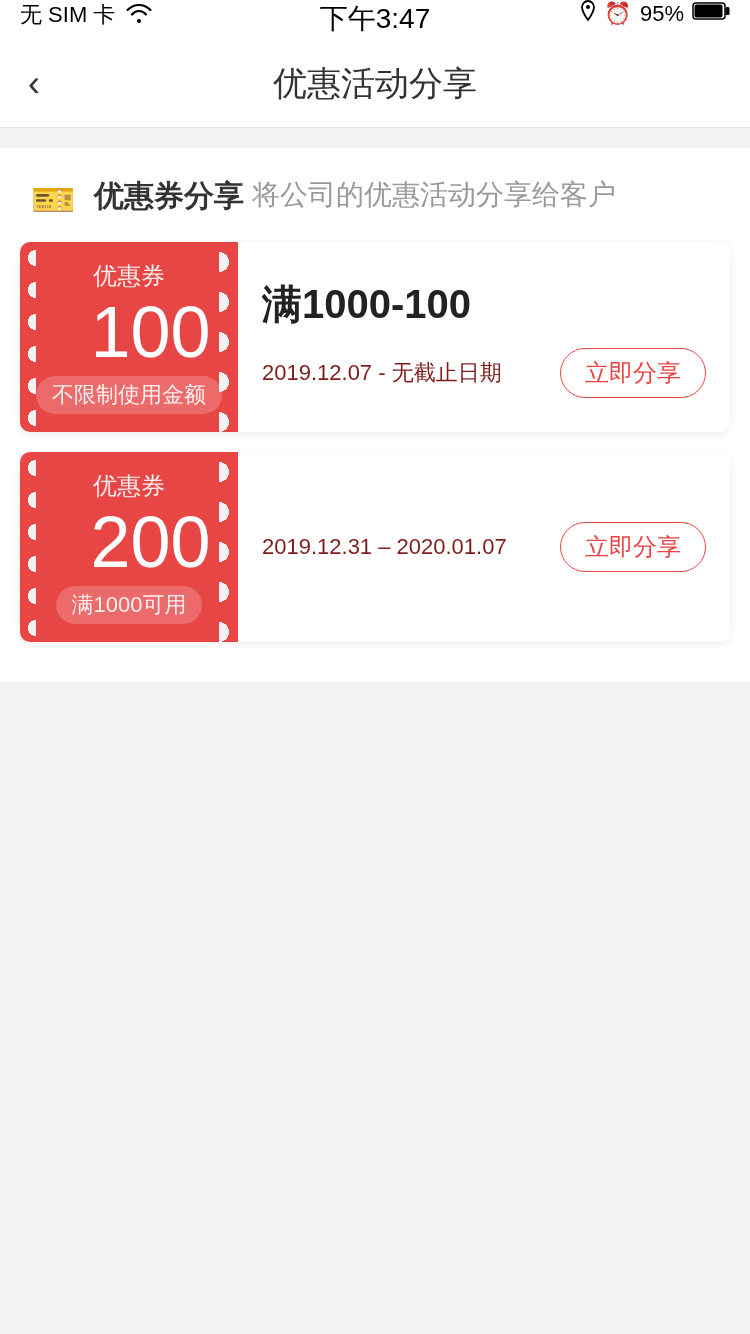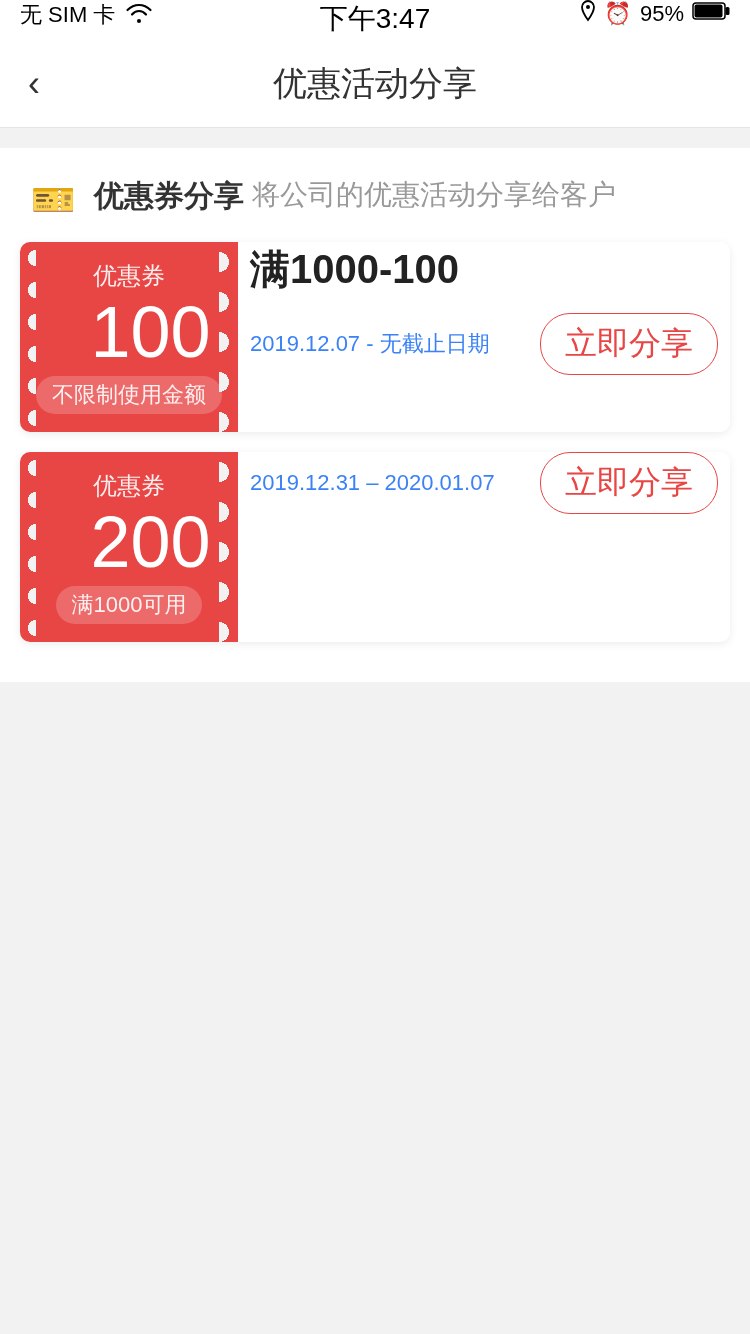"满1000-100" .coupon-right { justify-content: flex-start -> center; padding: 0 12px -> 0 24px }
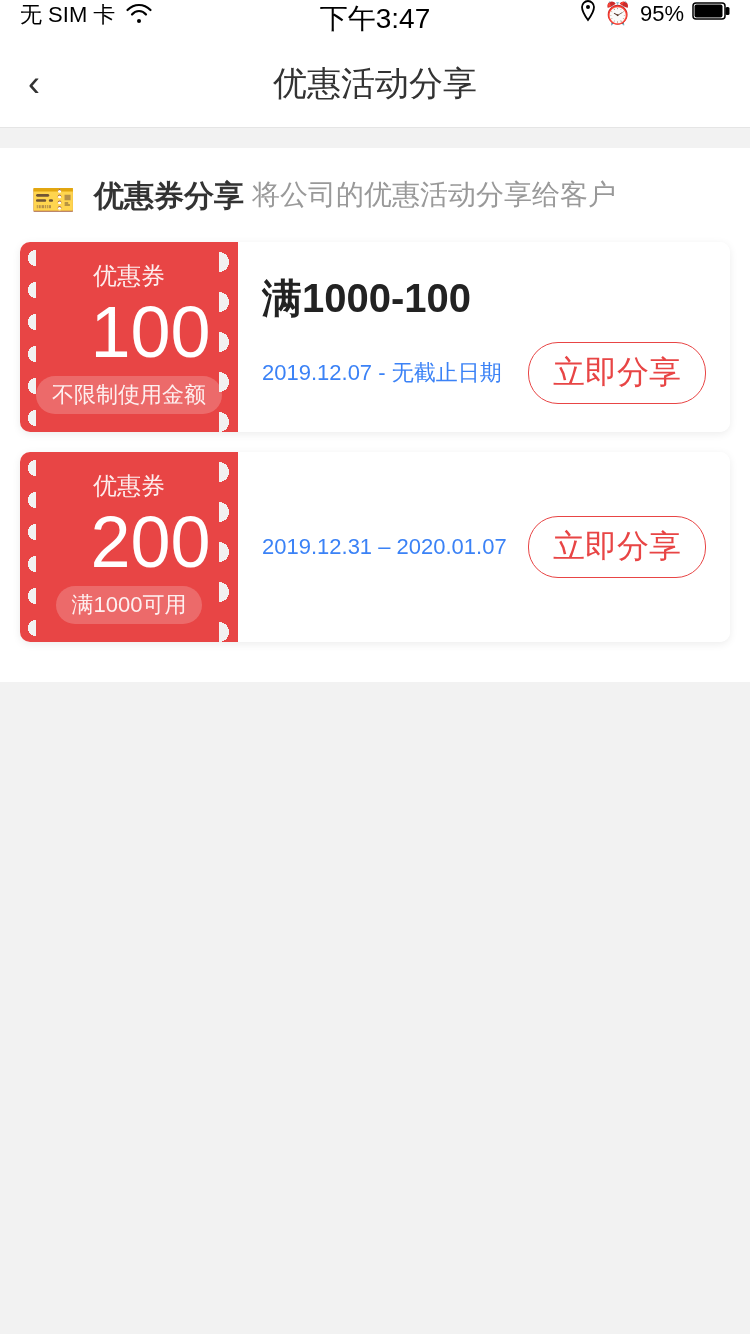"2019.12.07 - 无截止日期" .coupon-dates { color: #3b82f6 -> #7f1d1d }
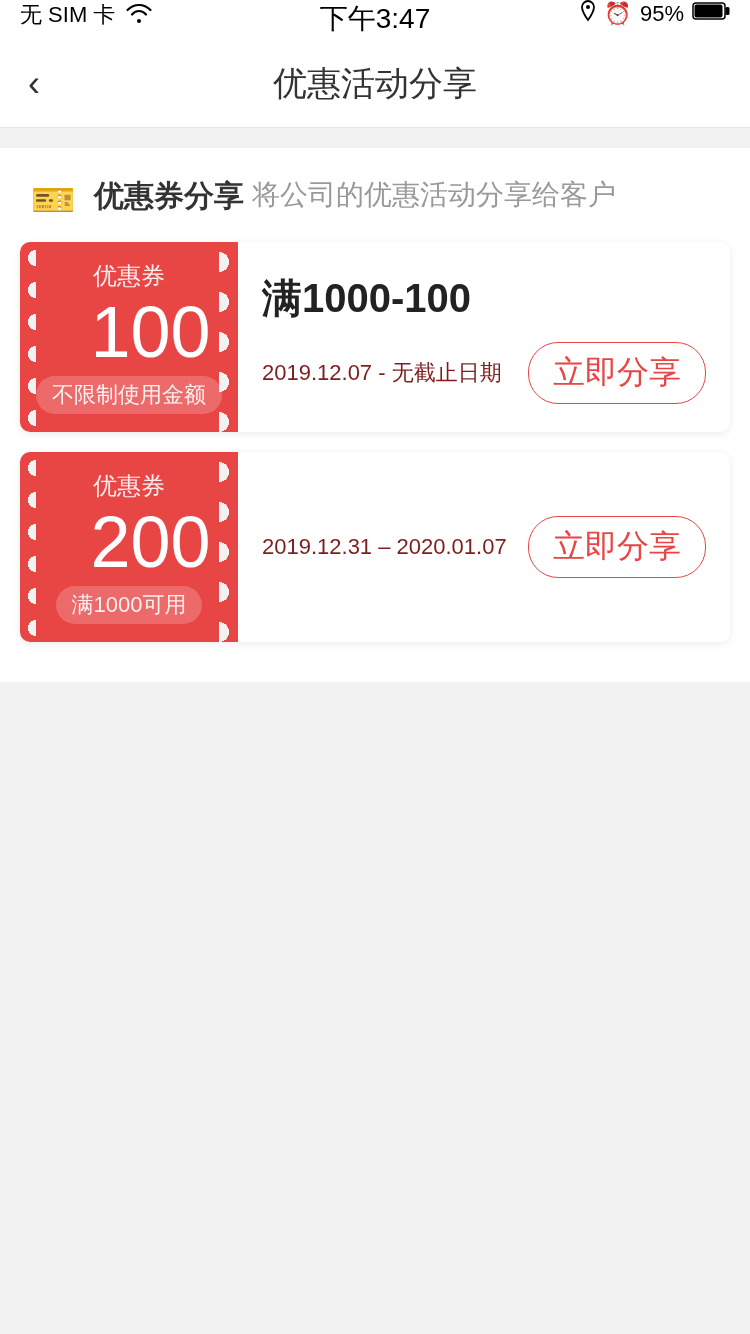"立即分享" .coupon-share-btn { font-size: 32px -> 24px }
